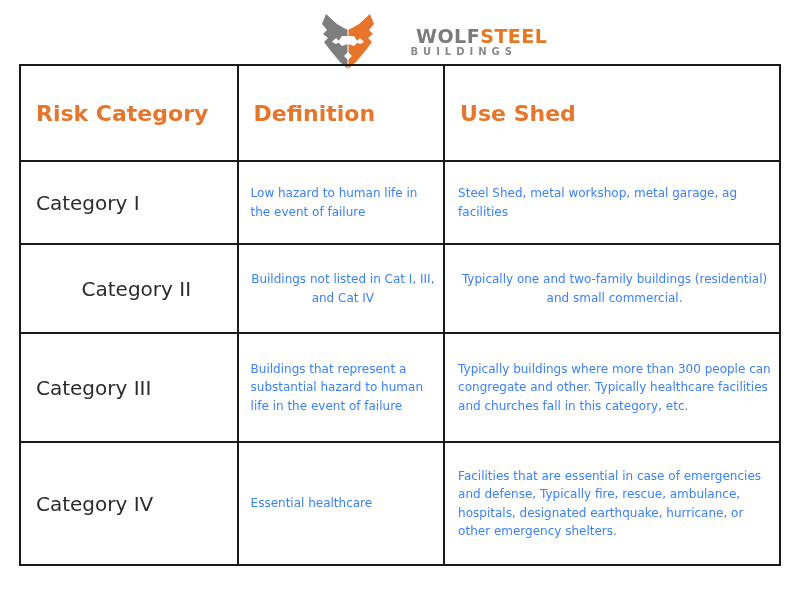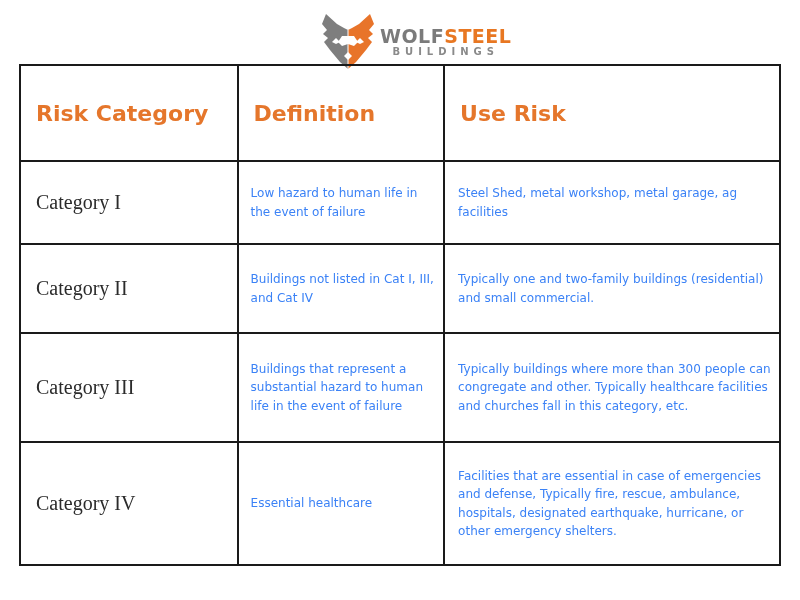"WOLF" .logo-wolf { margin-left: none -> 36px }
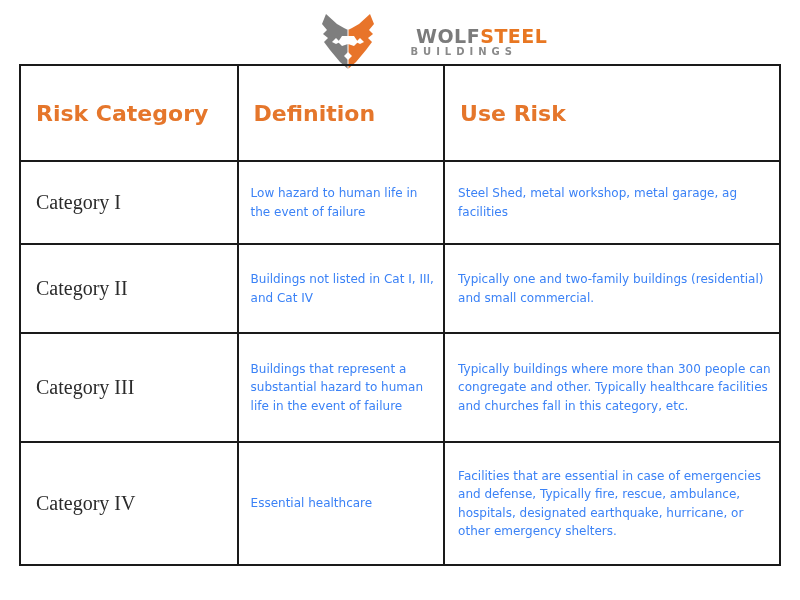"Use Risk" th.hdr { text: Risk -> Shed }
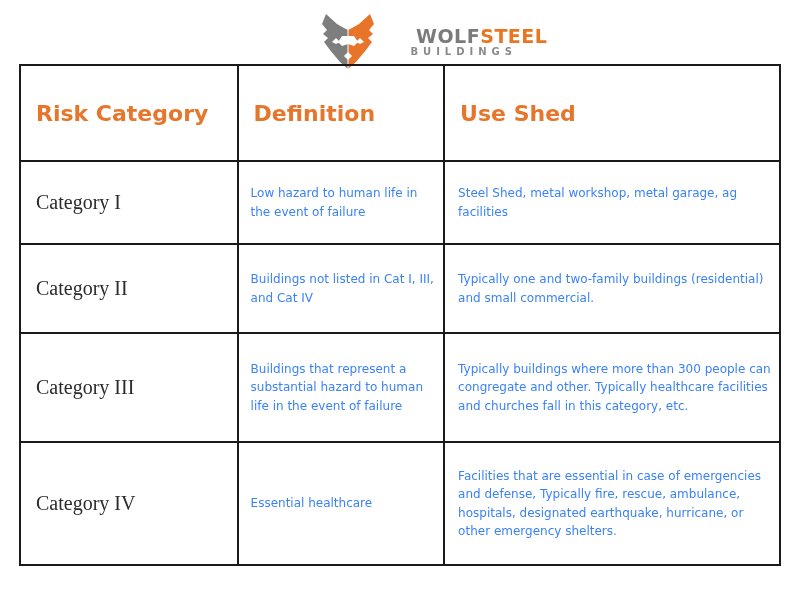"Category I" td.cat { font-family: Liberation Serif, serif -> none }
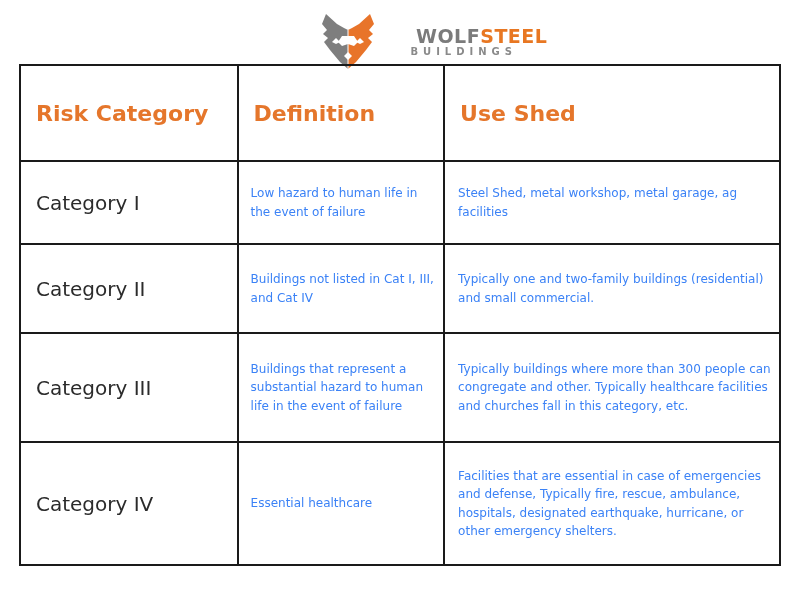"Category II" tr.r2 td { text-align: none -> center }
